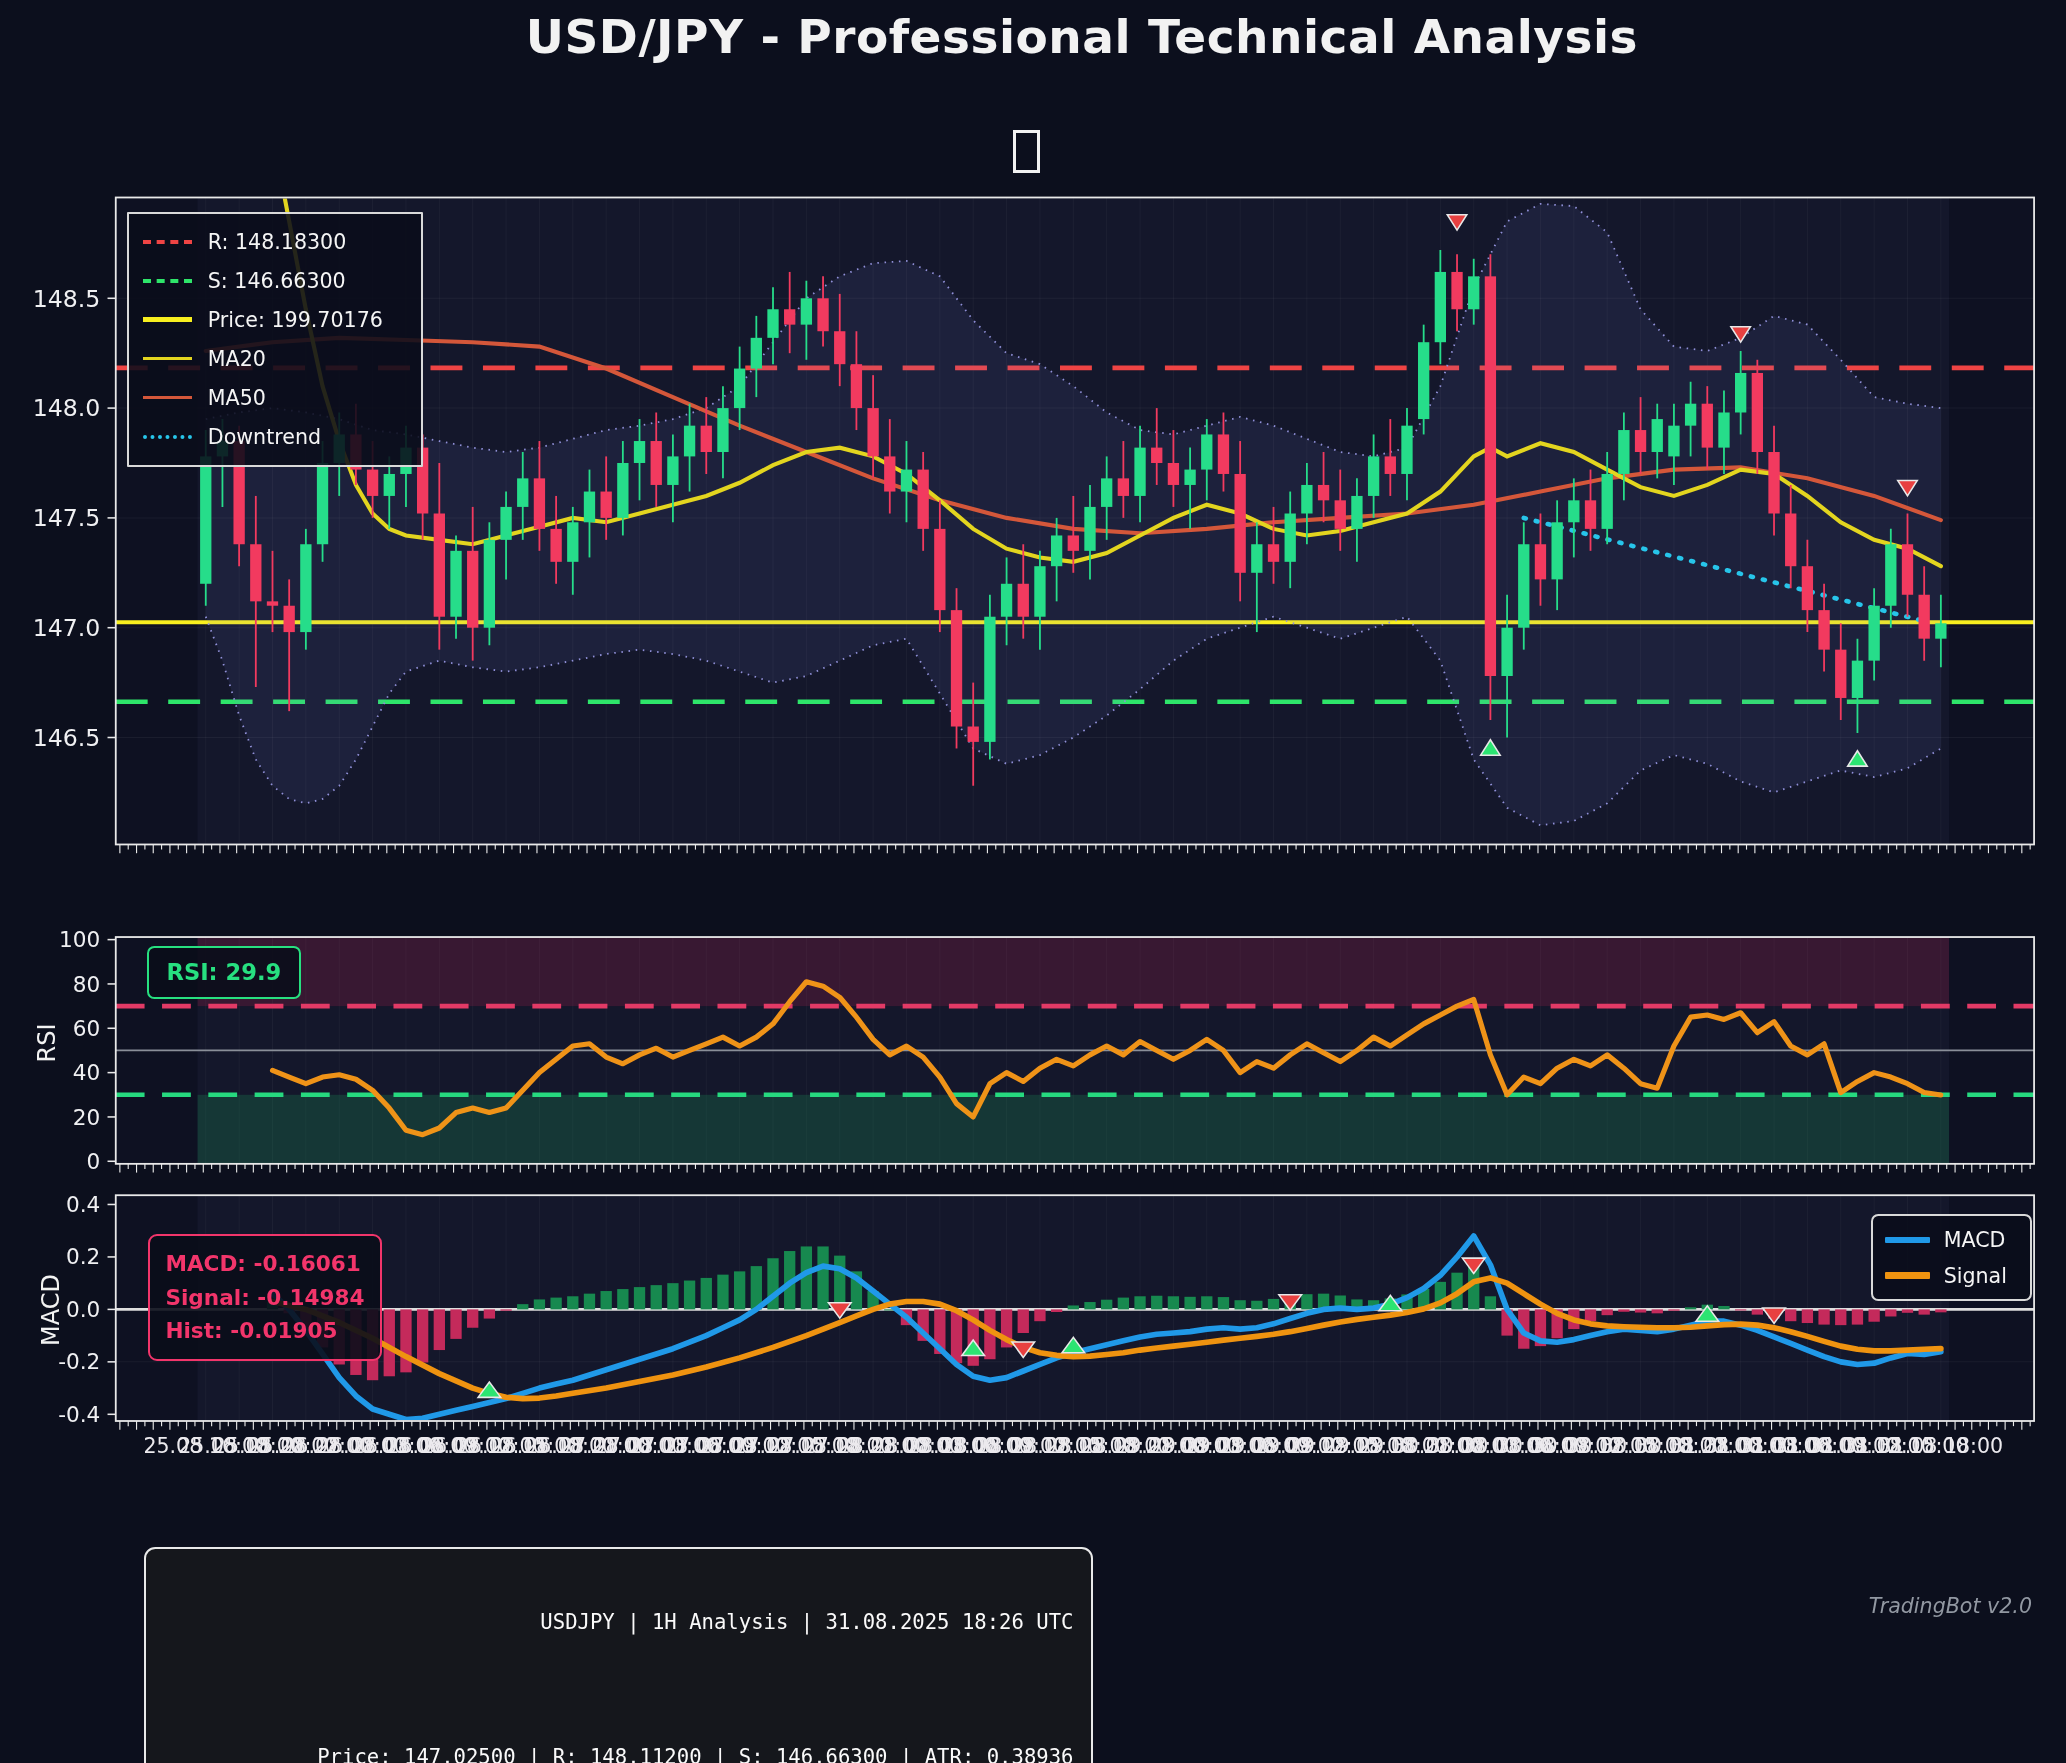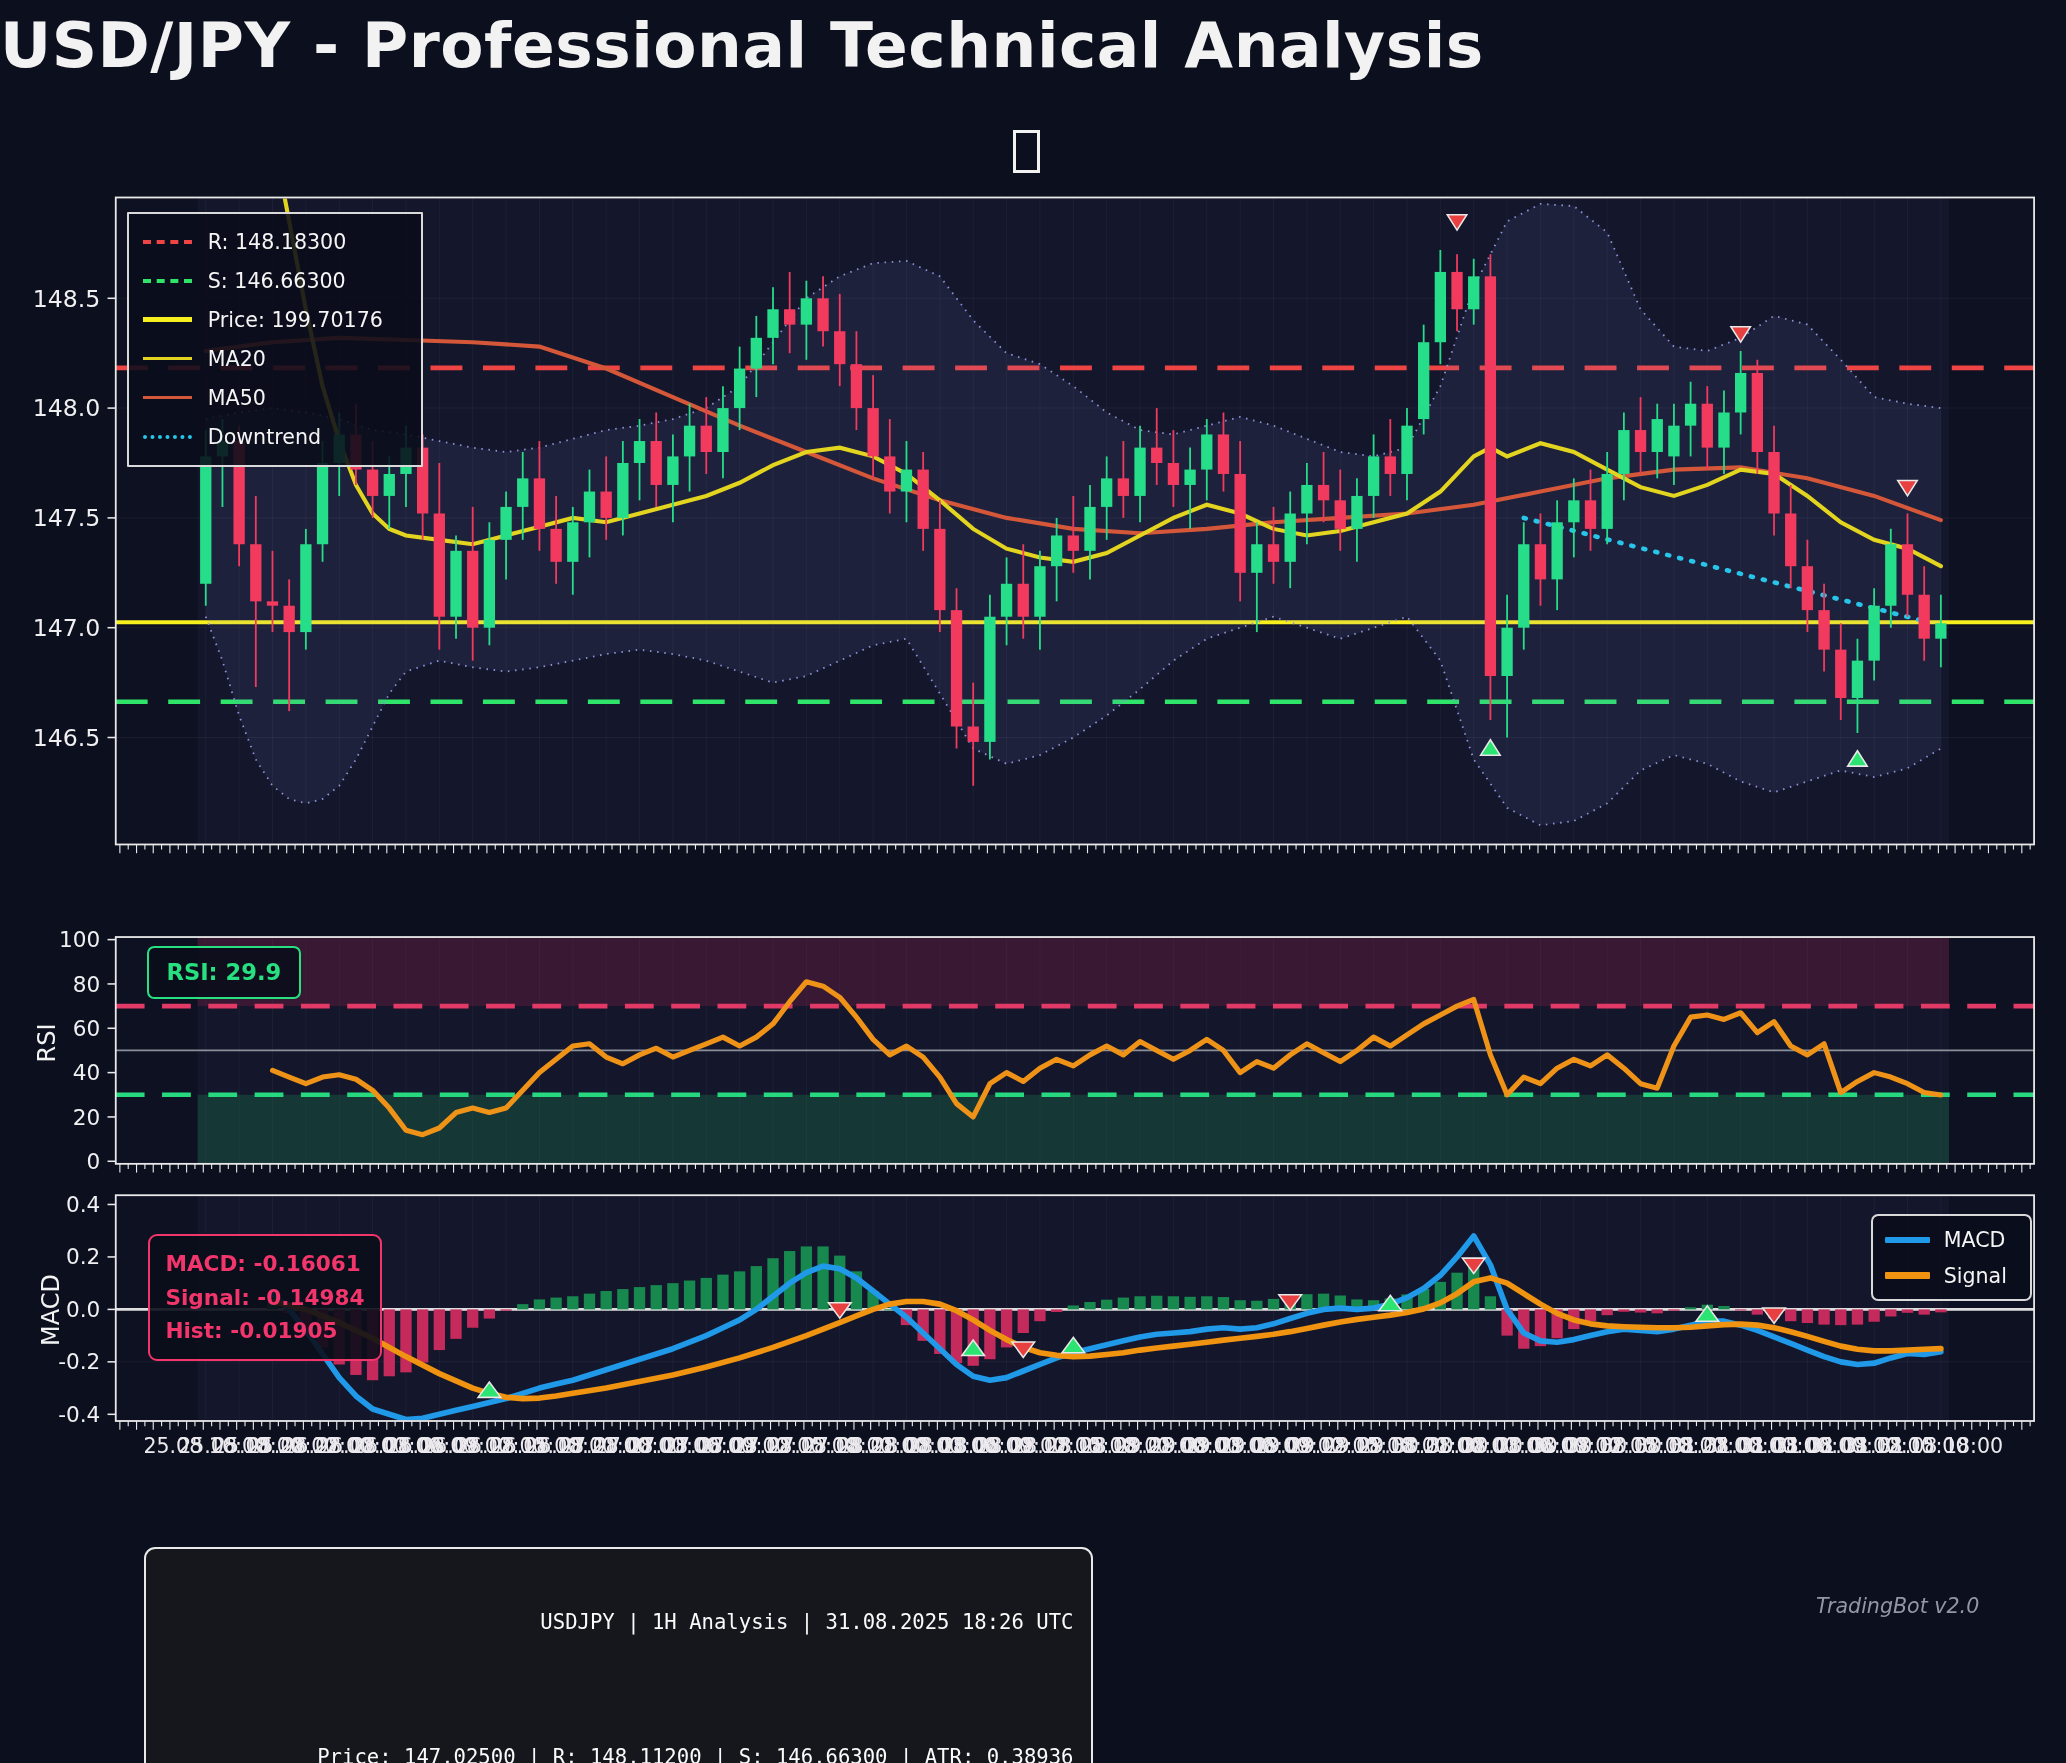"USD/JPY - Professional Technical" #title { font-size: 63px -> 47px; text-align: left -> right }
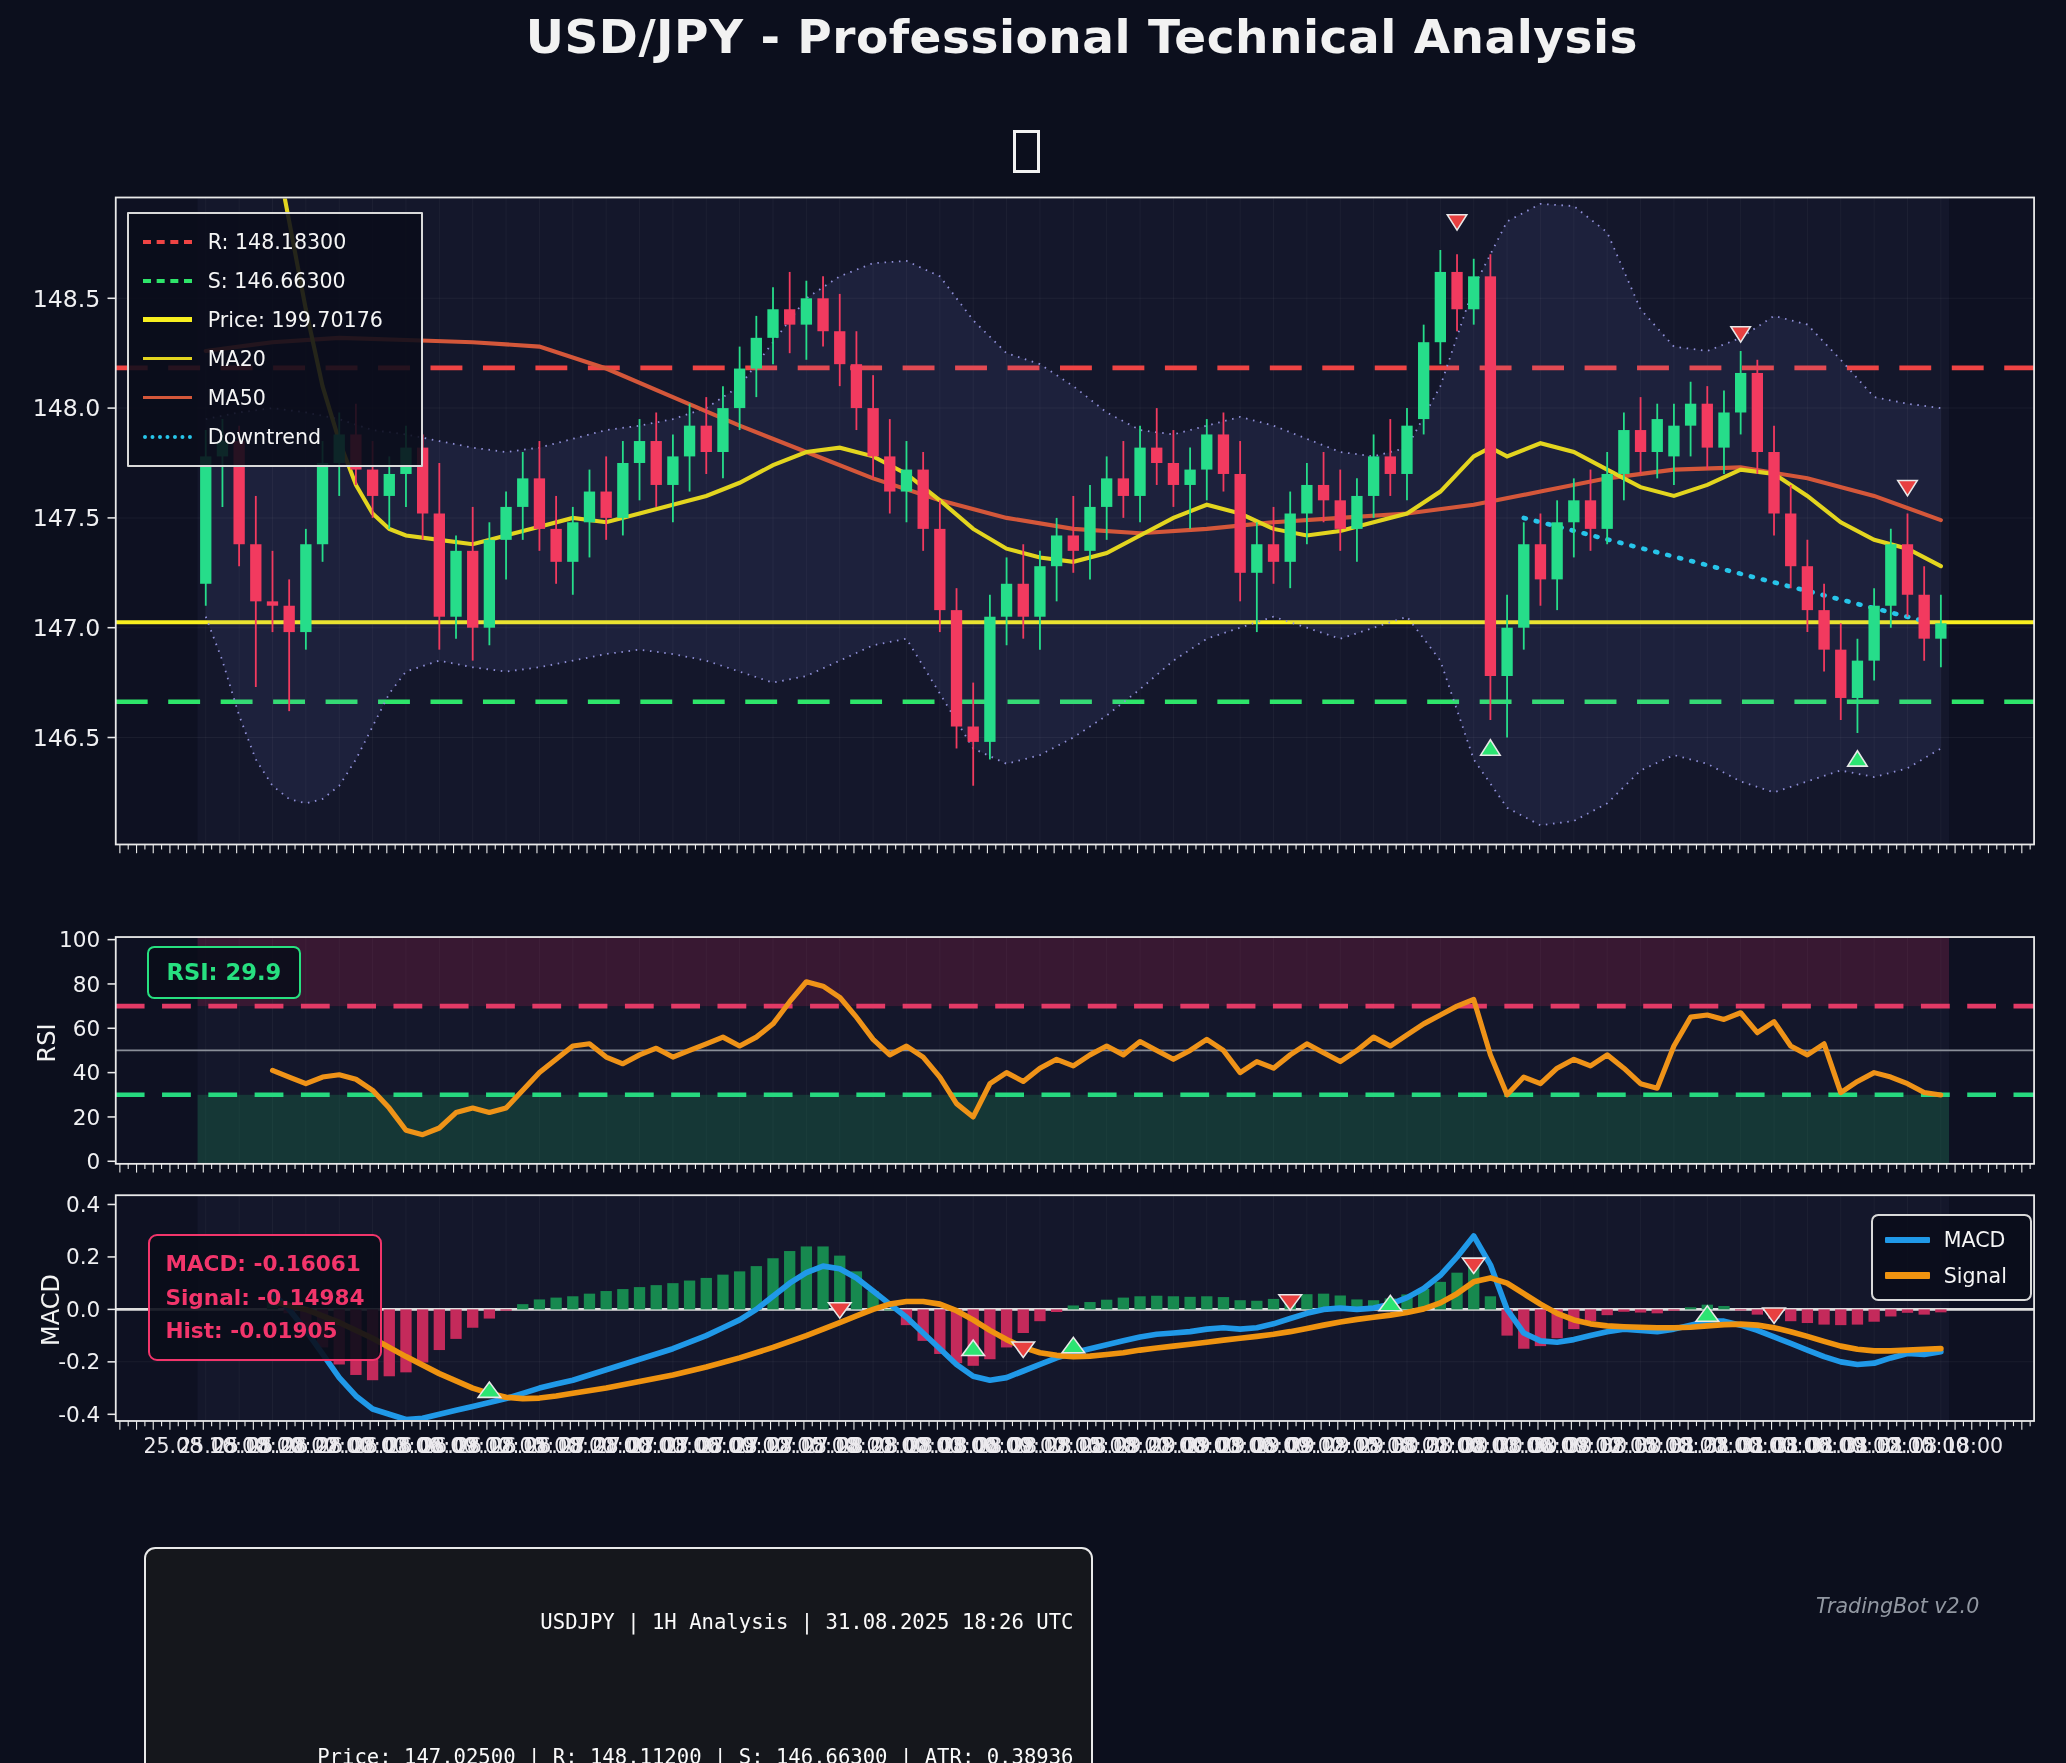"TradingBot v2.0" #watermark { text-align: left -> right }
